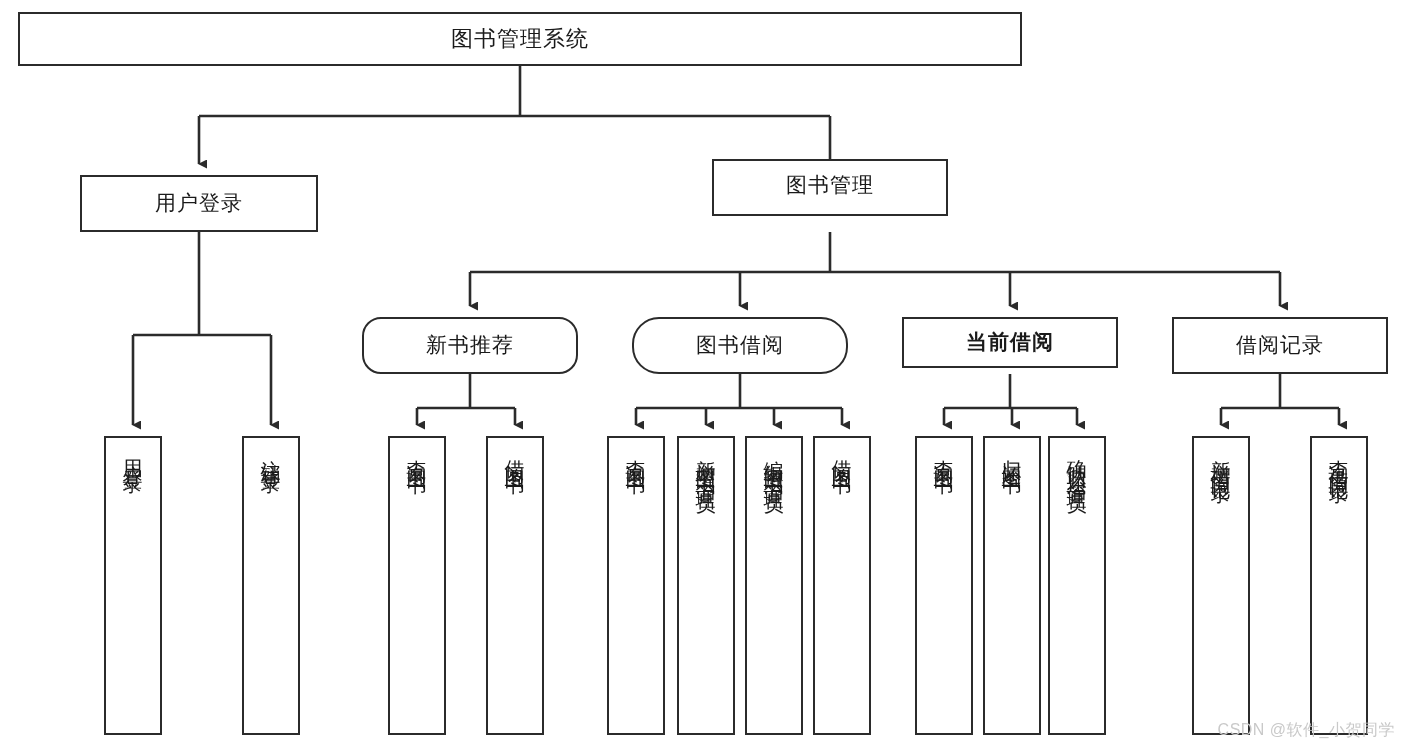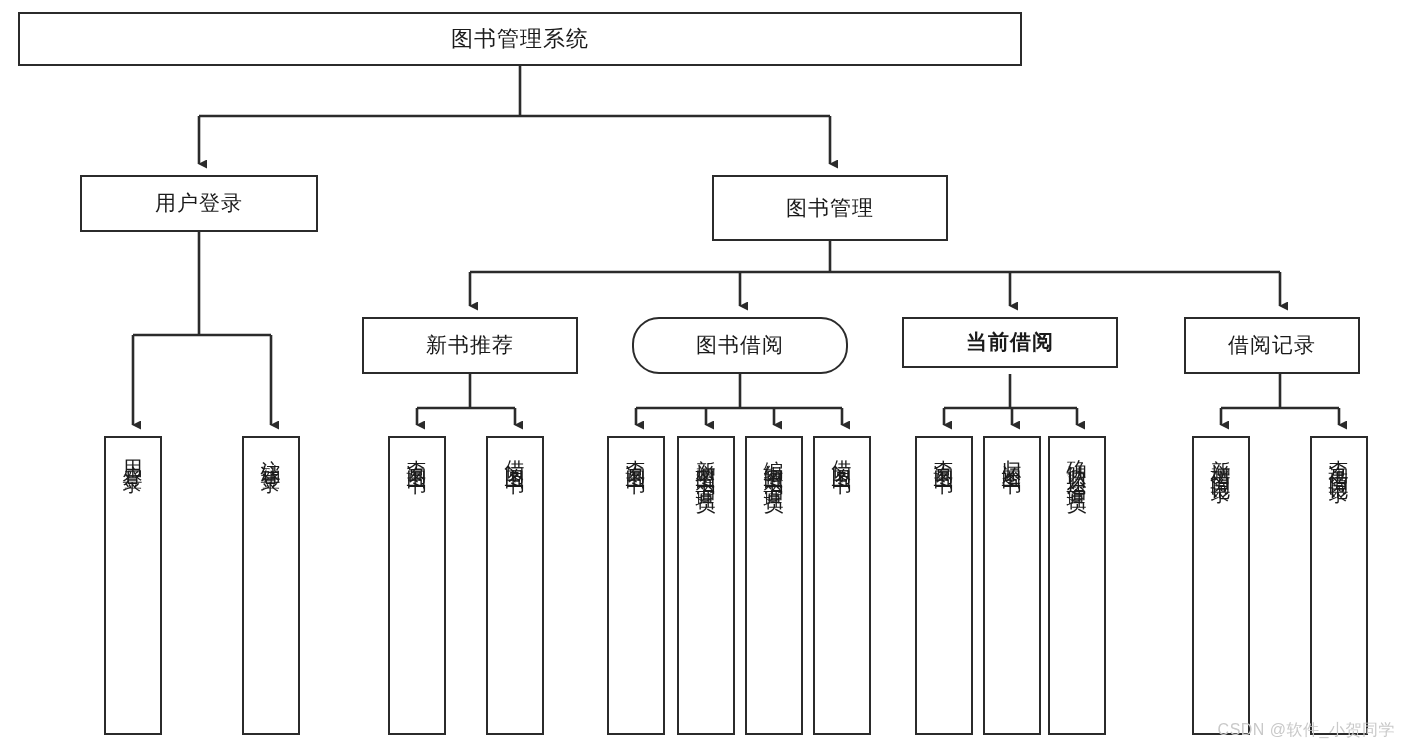"图书管理" div.node { font-family: none -> Liberation Mono, monospace; height: 66px -> 57px; top: 175px -> 159px }
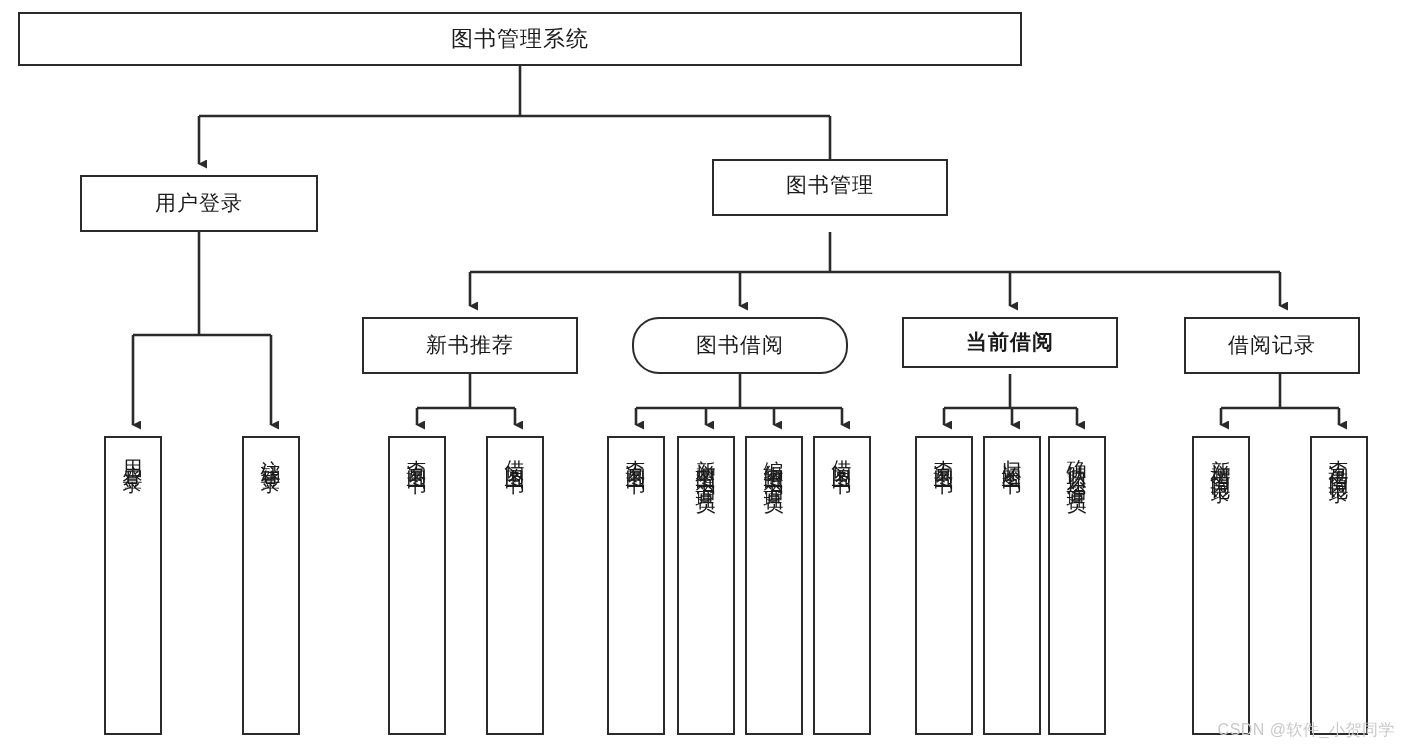"新书推荐" div.node { border-radius: none -> 19px }
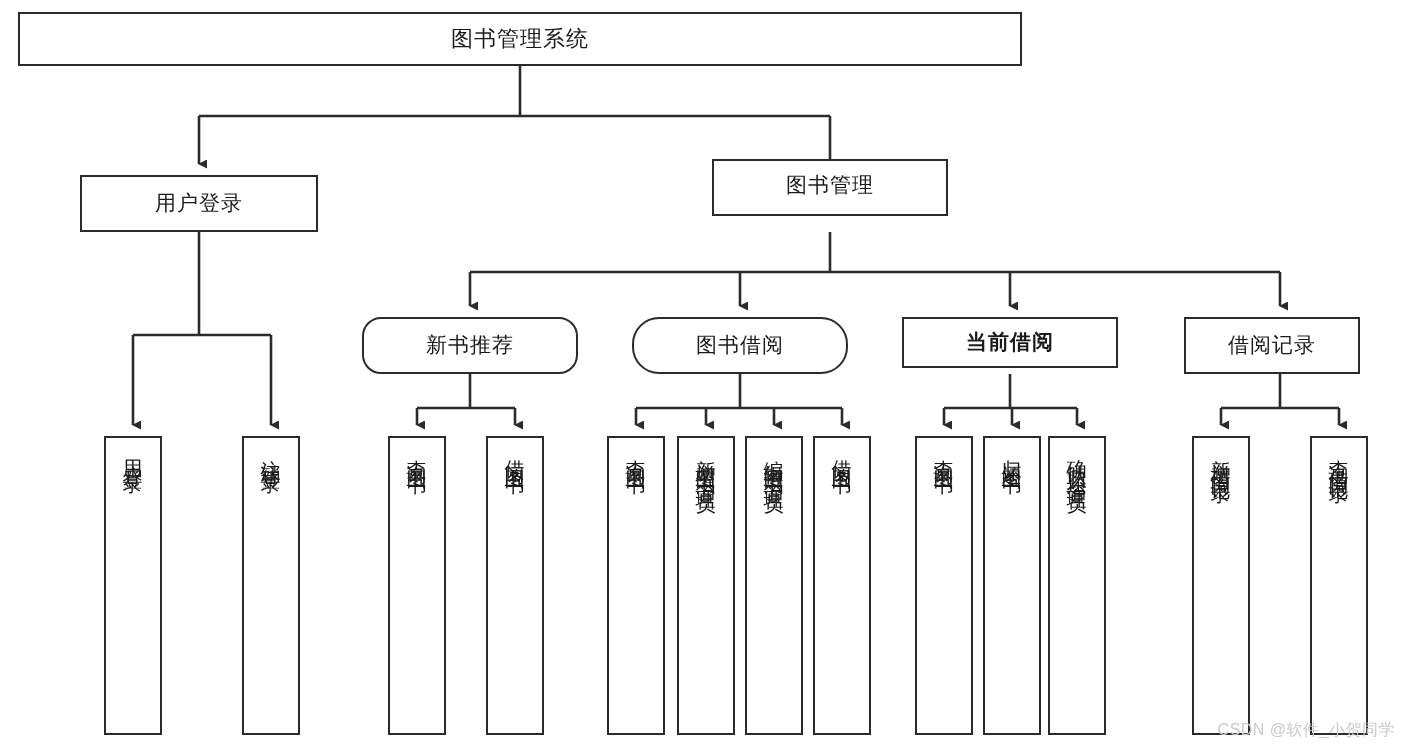"借阅记录" div.node { margin-left: 12px -> none; width: 176px -> 216px }
